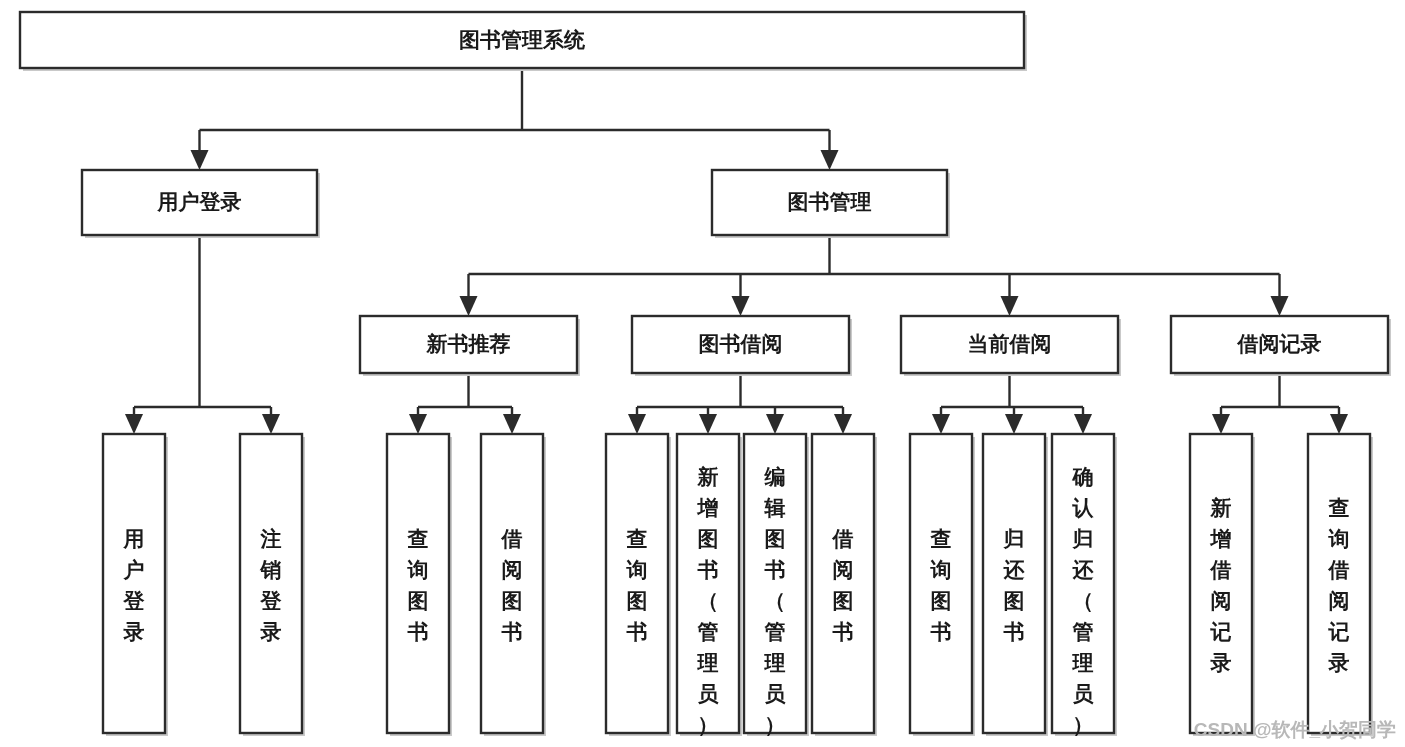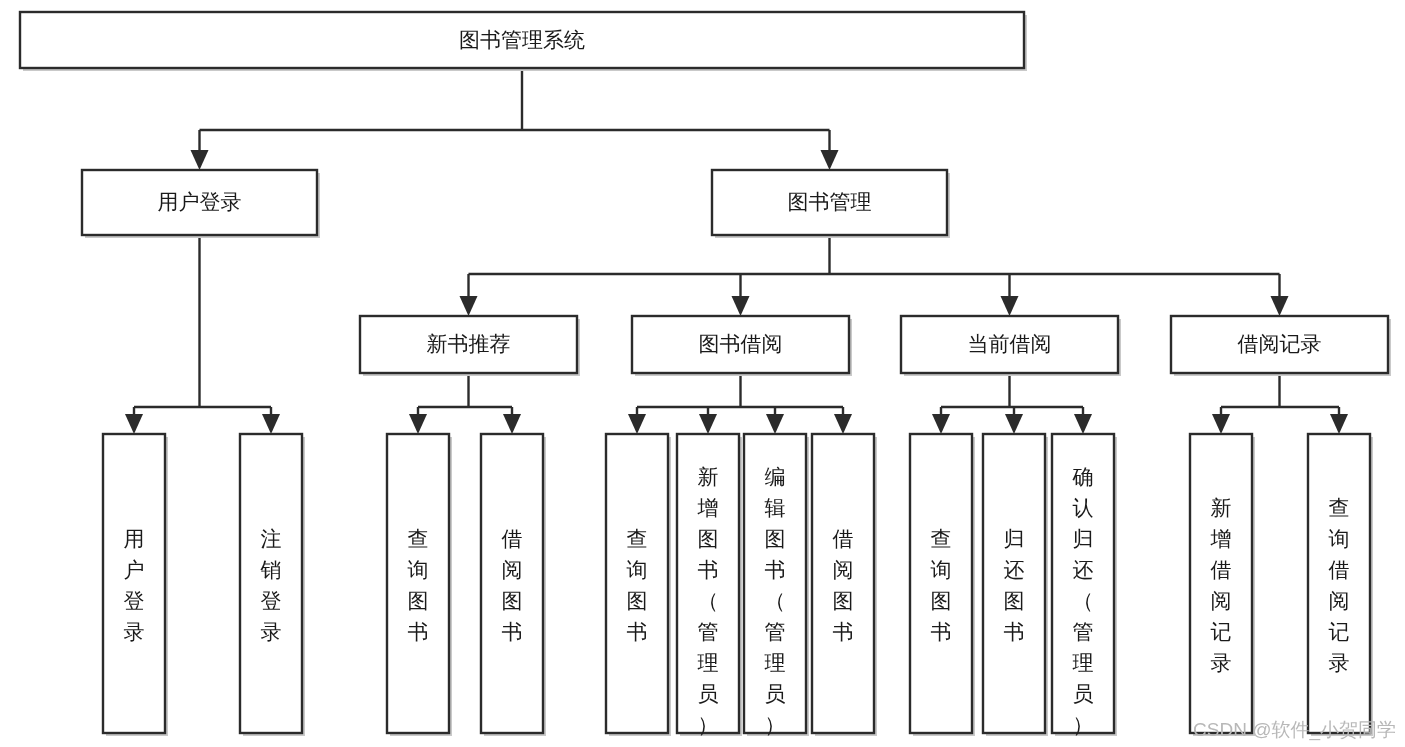"图书管理系统" #diagram-root { font-weight: none -> bold }
